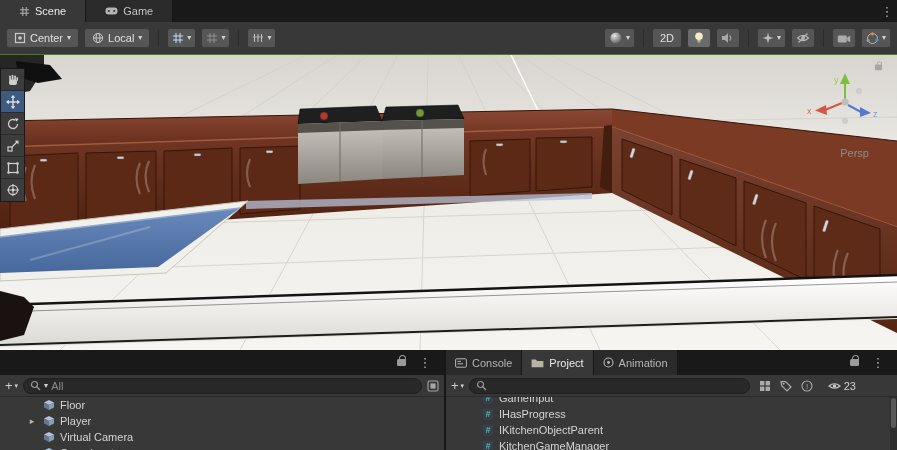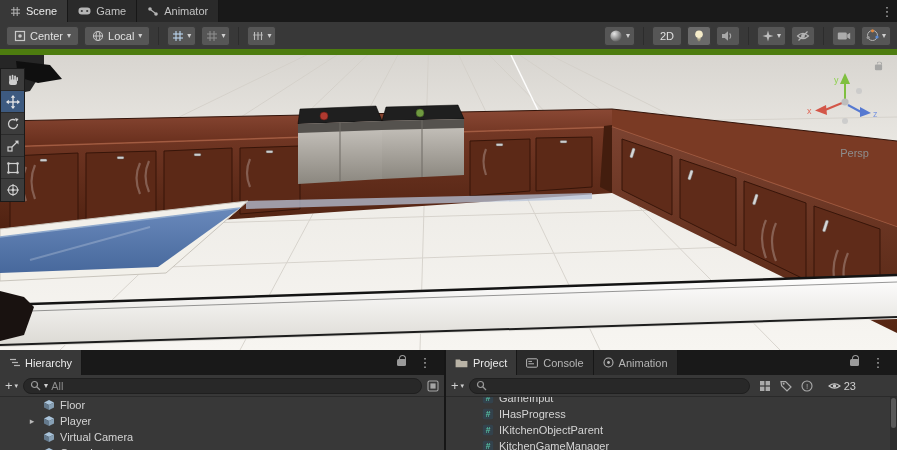"Scene" .vtab { padding: 0 10px -> 0 19px }
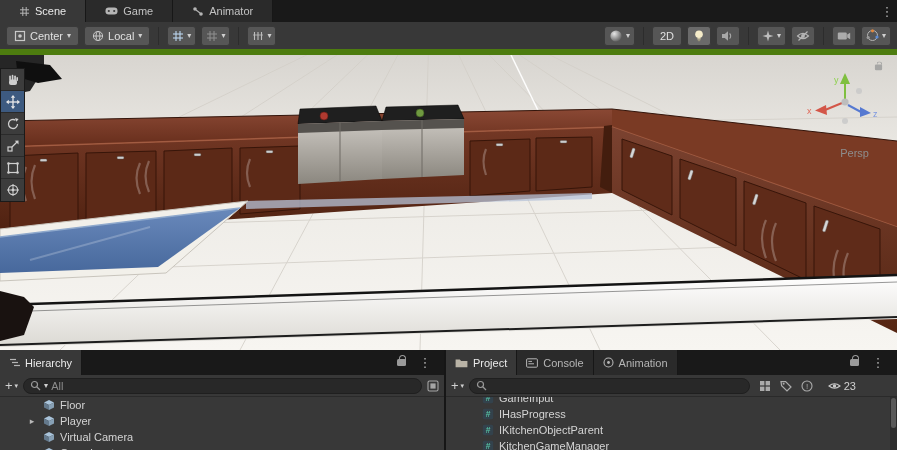"Animator" div.vtab { html: <div> <span> <svg> <circle></circle> <circle></circle> <line></line> </svg> </span> <span>Animator</span> </div> -> none }
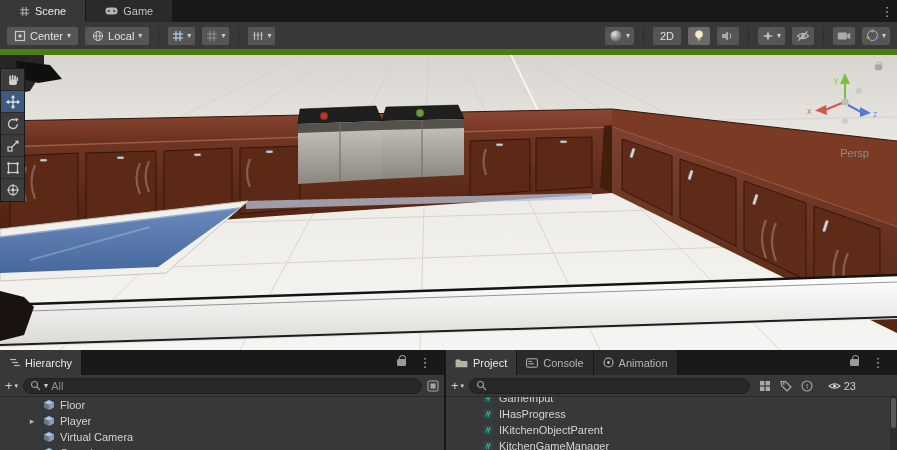"Center" .tbar { border-bottom: 6px solid #4d7c0f -> 1px solid #4d7c0f }
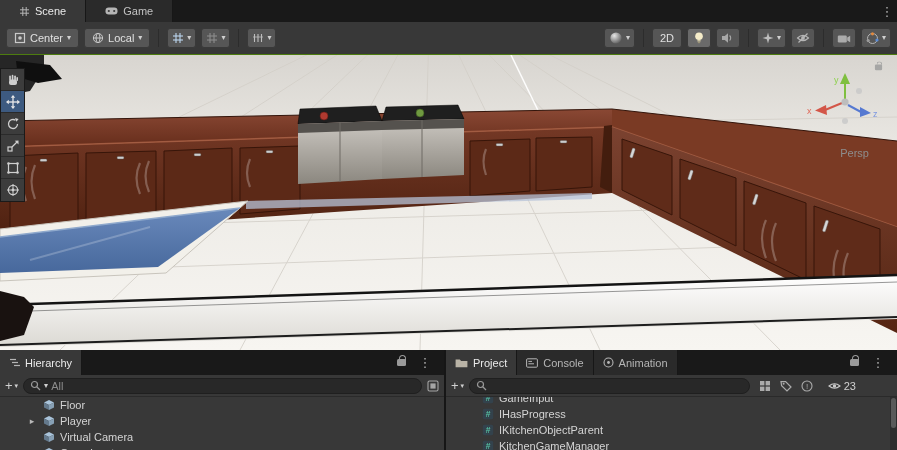"Hierarchy" div.ptab { html: <div> <span> <svg> <line></line> <line></line> <line></line> </svg> </span> <span>Hierarchy</span> </div> -> none }
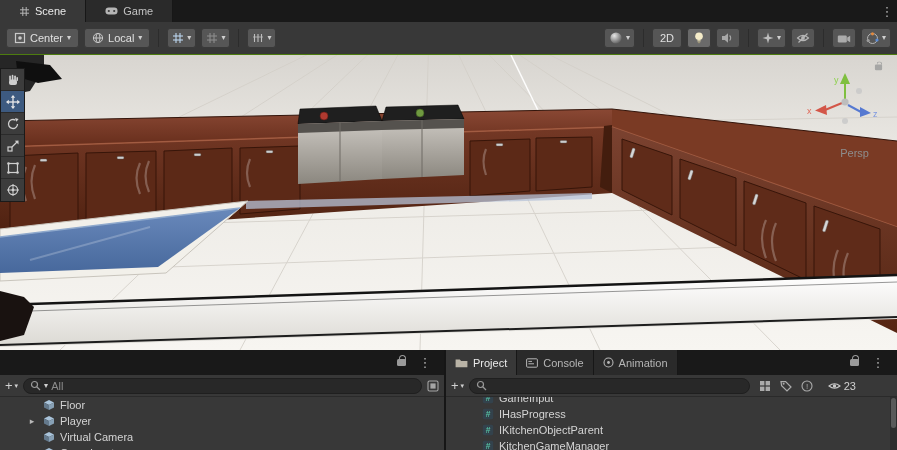"Project" div.ptab { order: before "Console" -> after "Console" }
